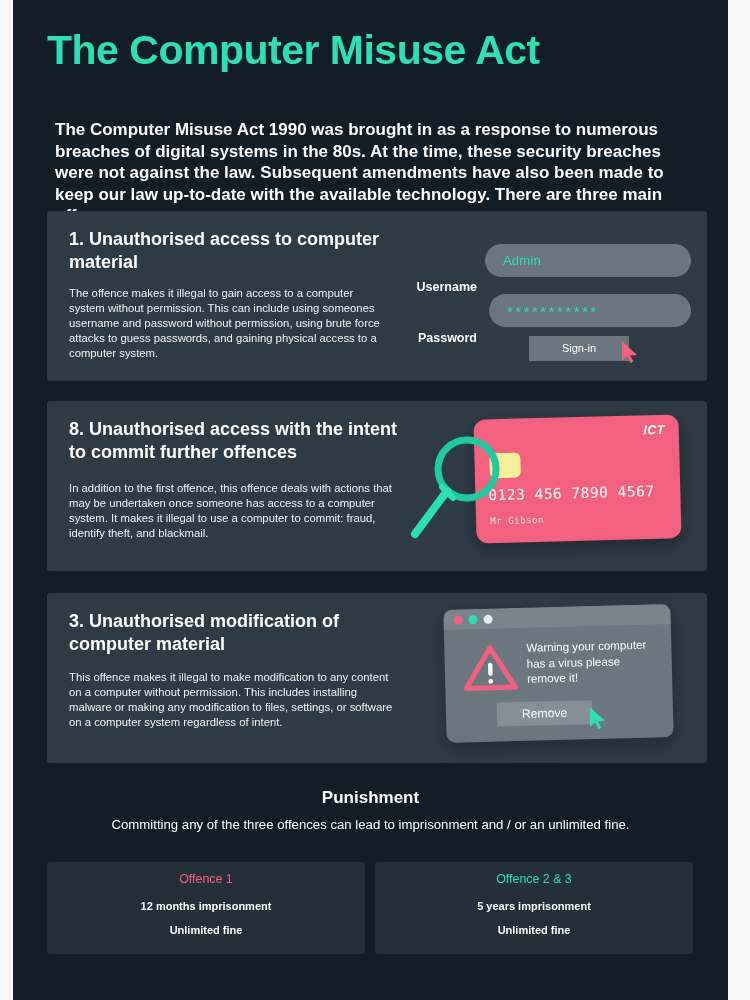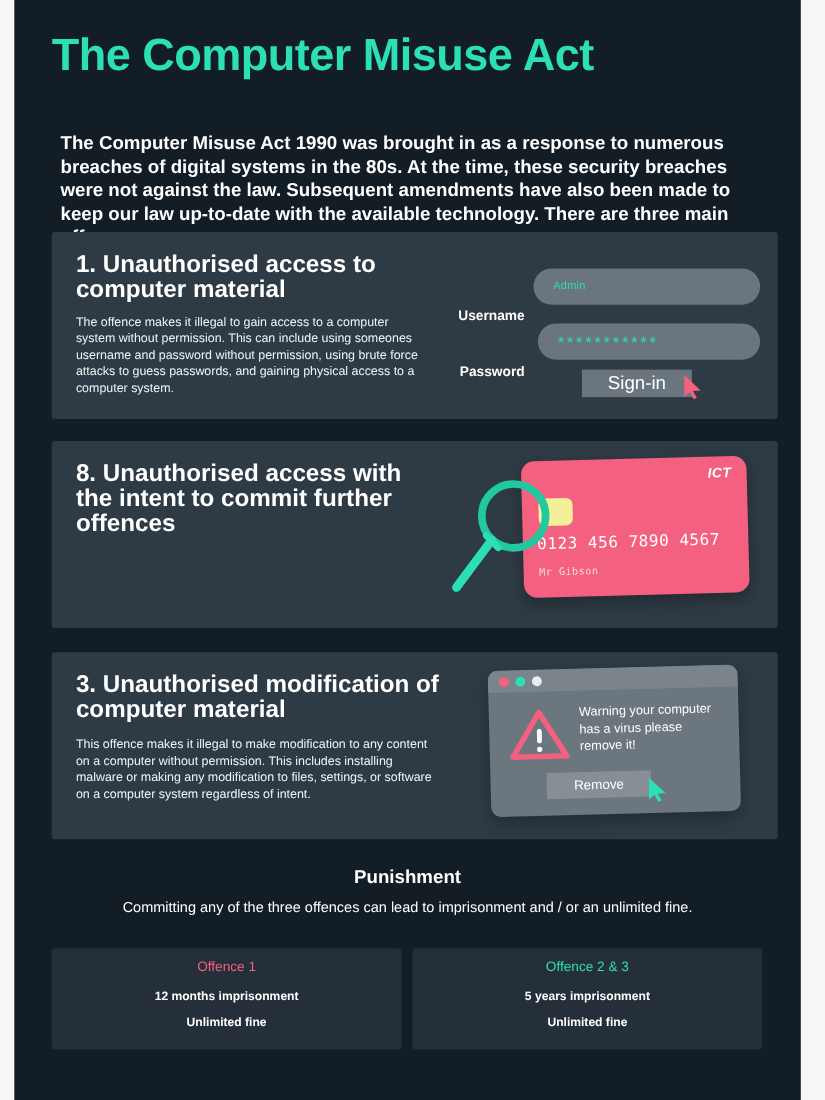"1. Unauthorised access to computer" .offence-heading { font-size: 22px -> 18px }
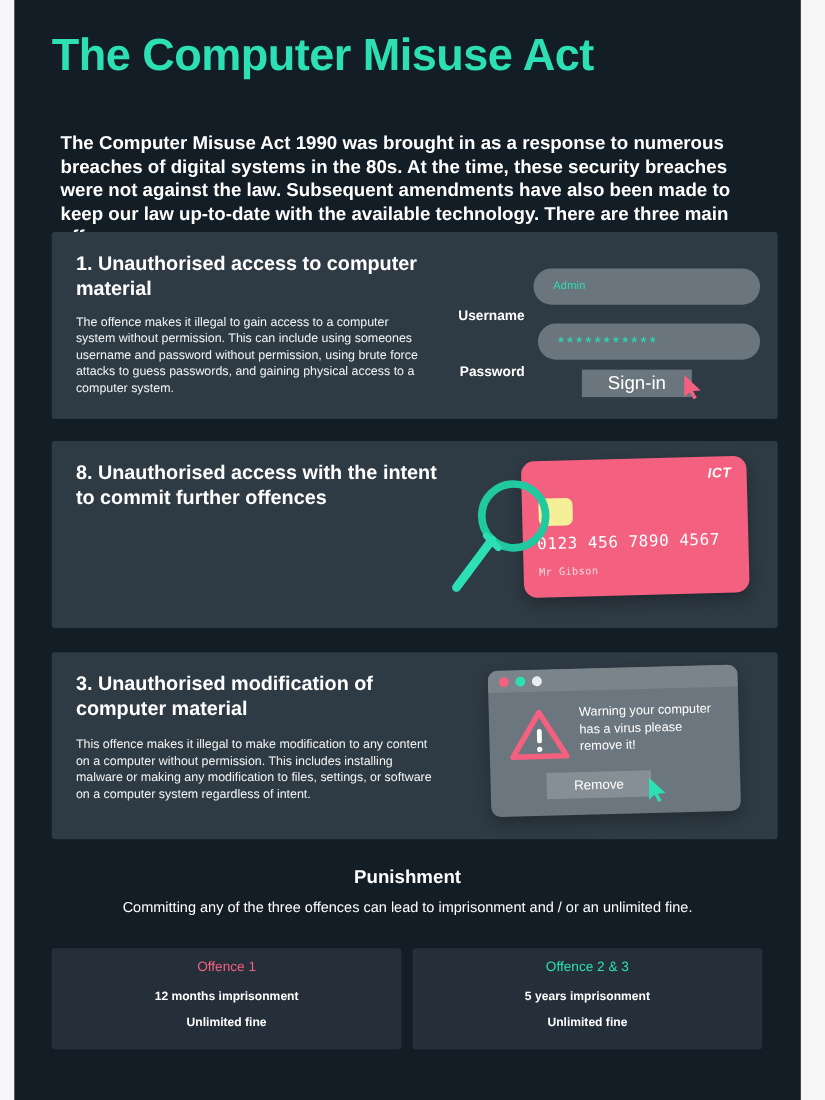"Admin" .field-value { font-size: 10px -> 13px }
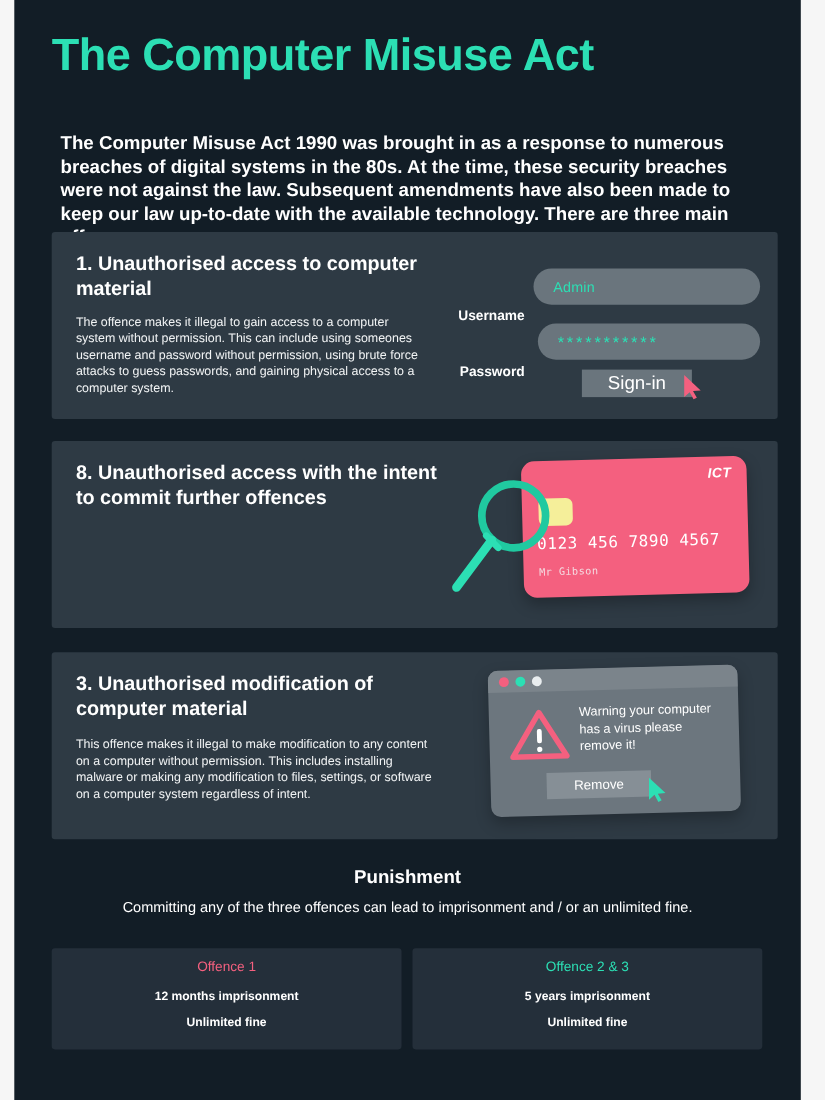"Sign-in" #signin-button { font-size: 17px -> 11px }
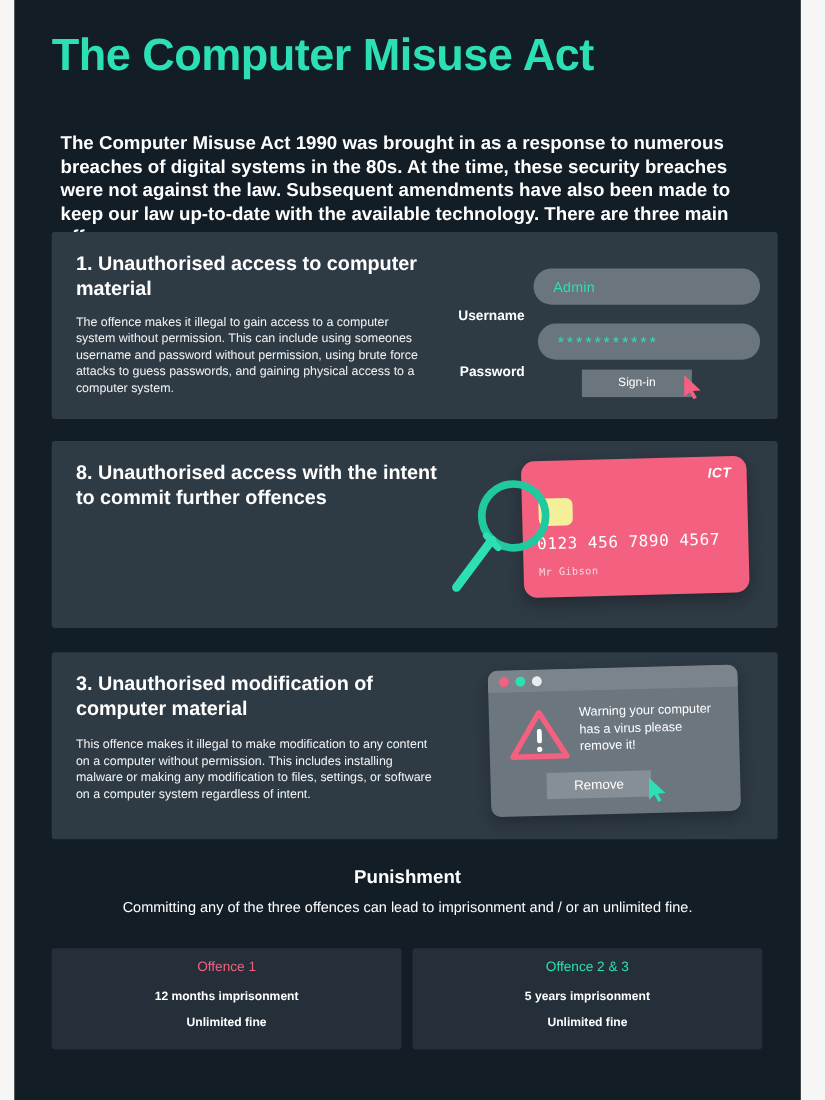"In addition to the first" p.offence-body { html: none -> <p>In addition to the first offence, this offence deals with actions that may be undertaken once someone has access to a computer system. It makes it illegal to use a computer to commit: fraud, identify theft, and blackmail.</p> }
